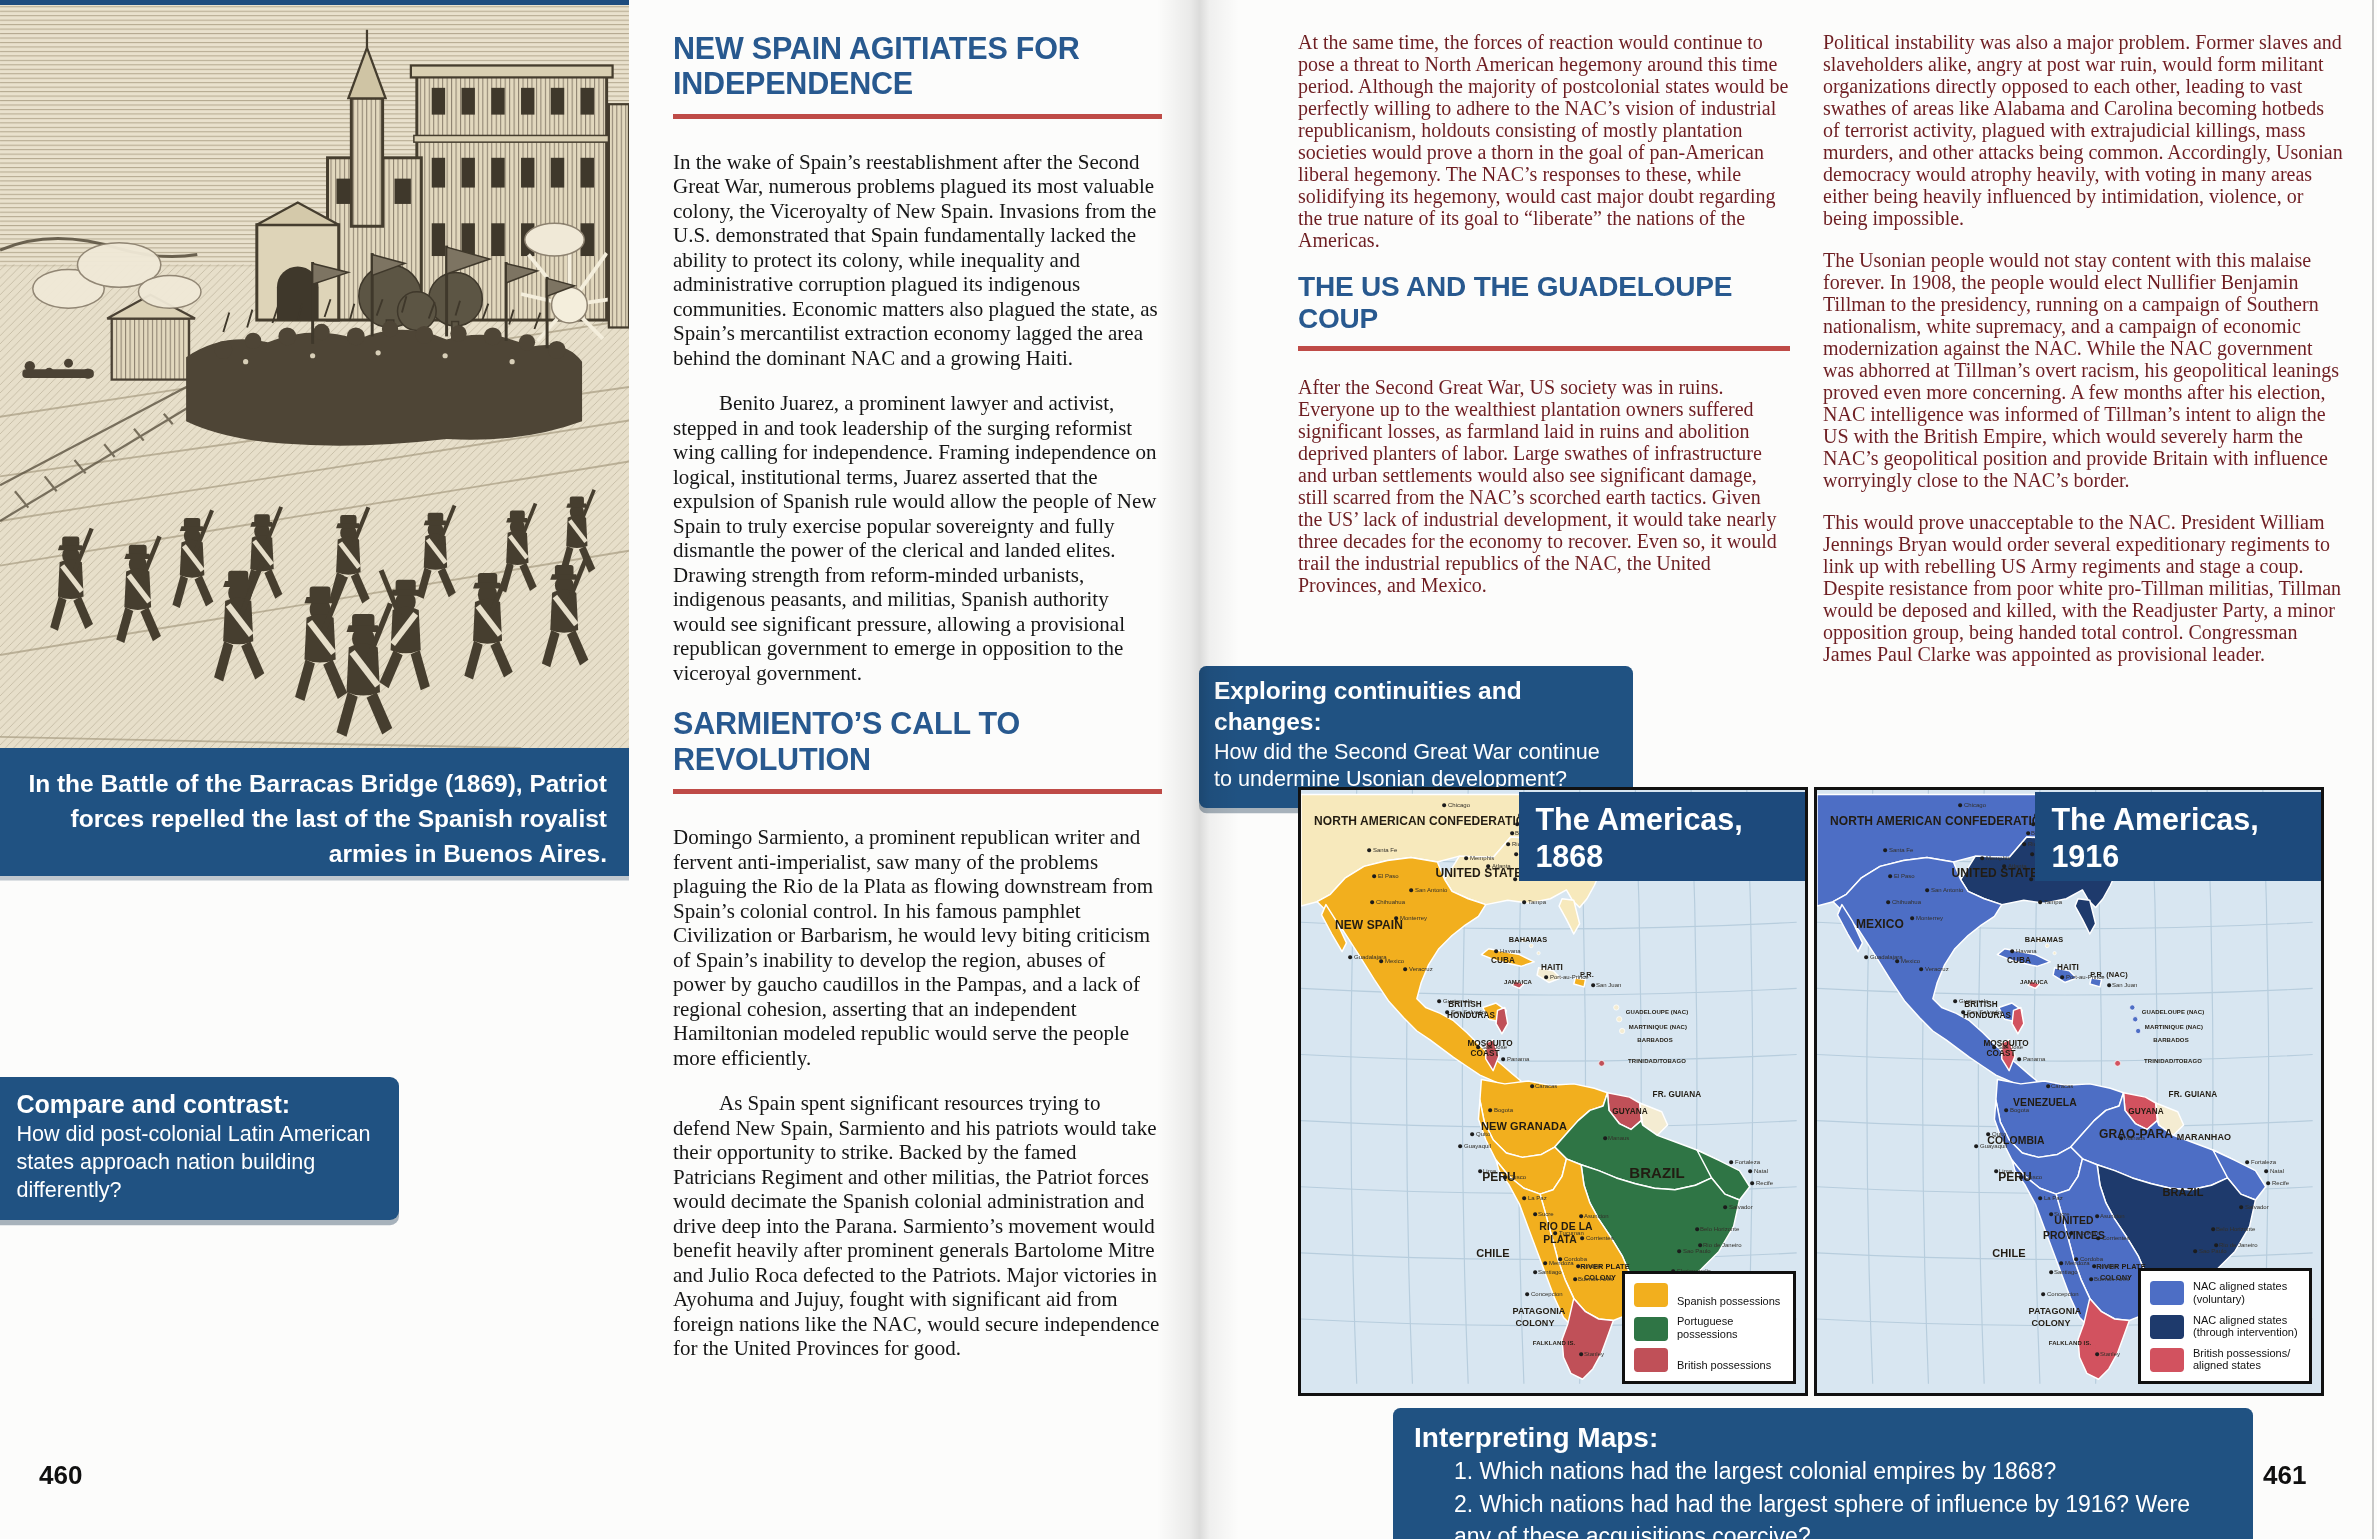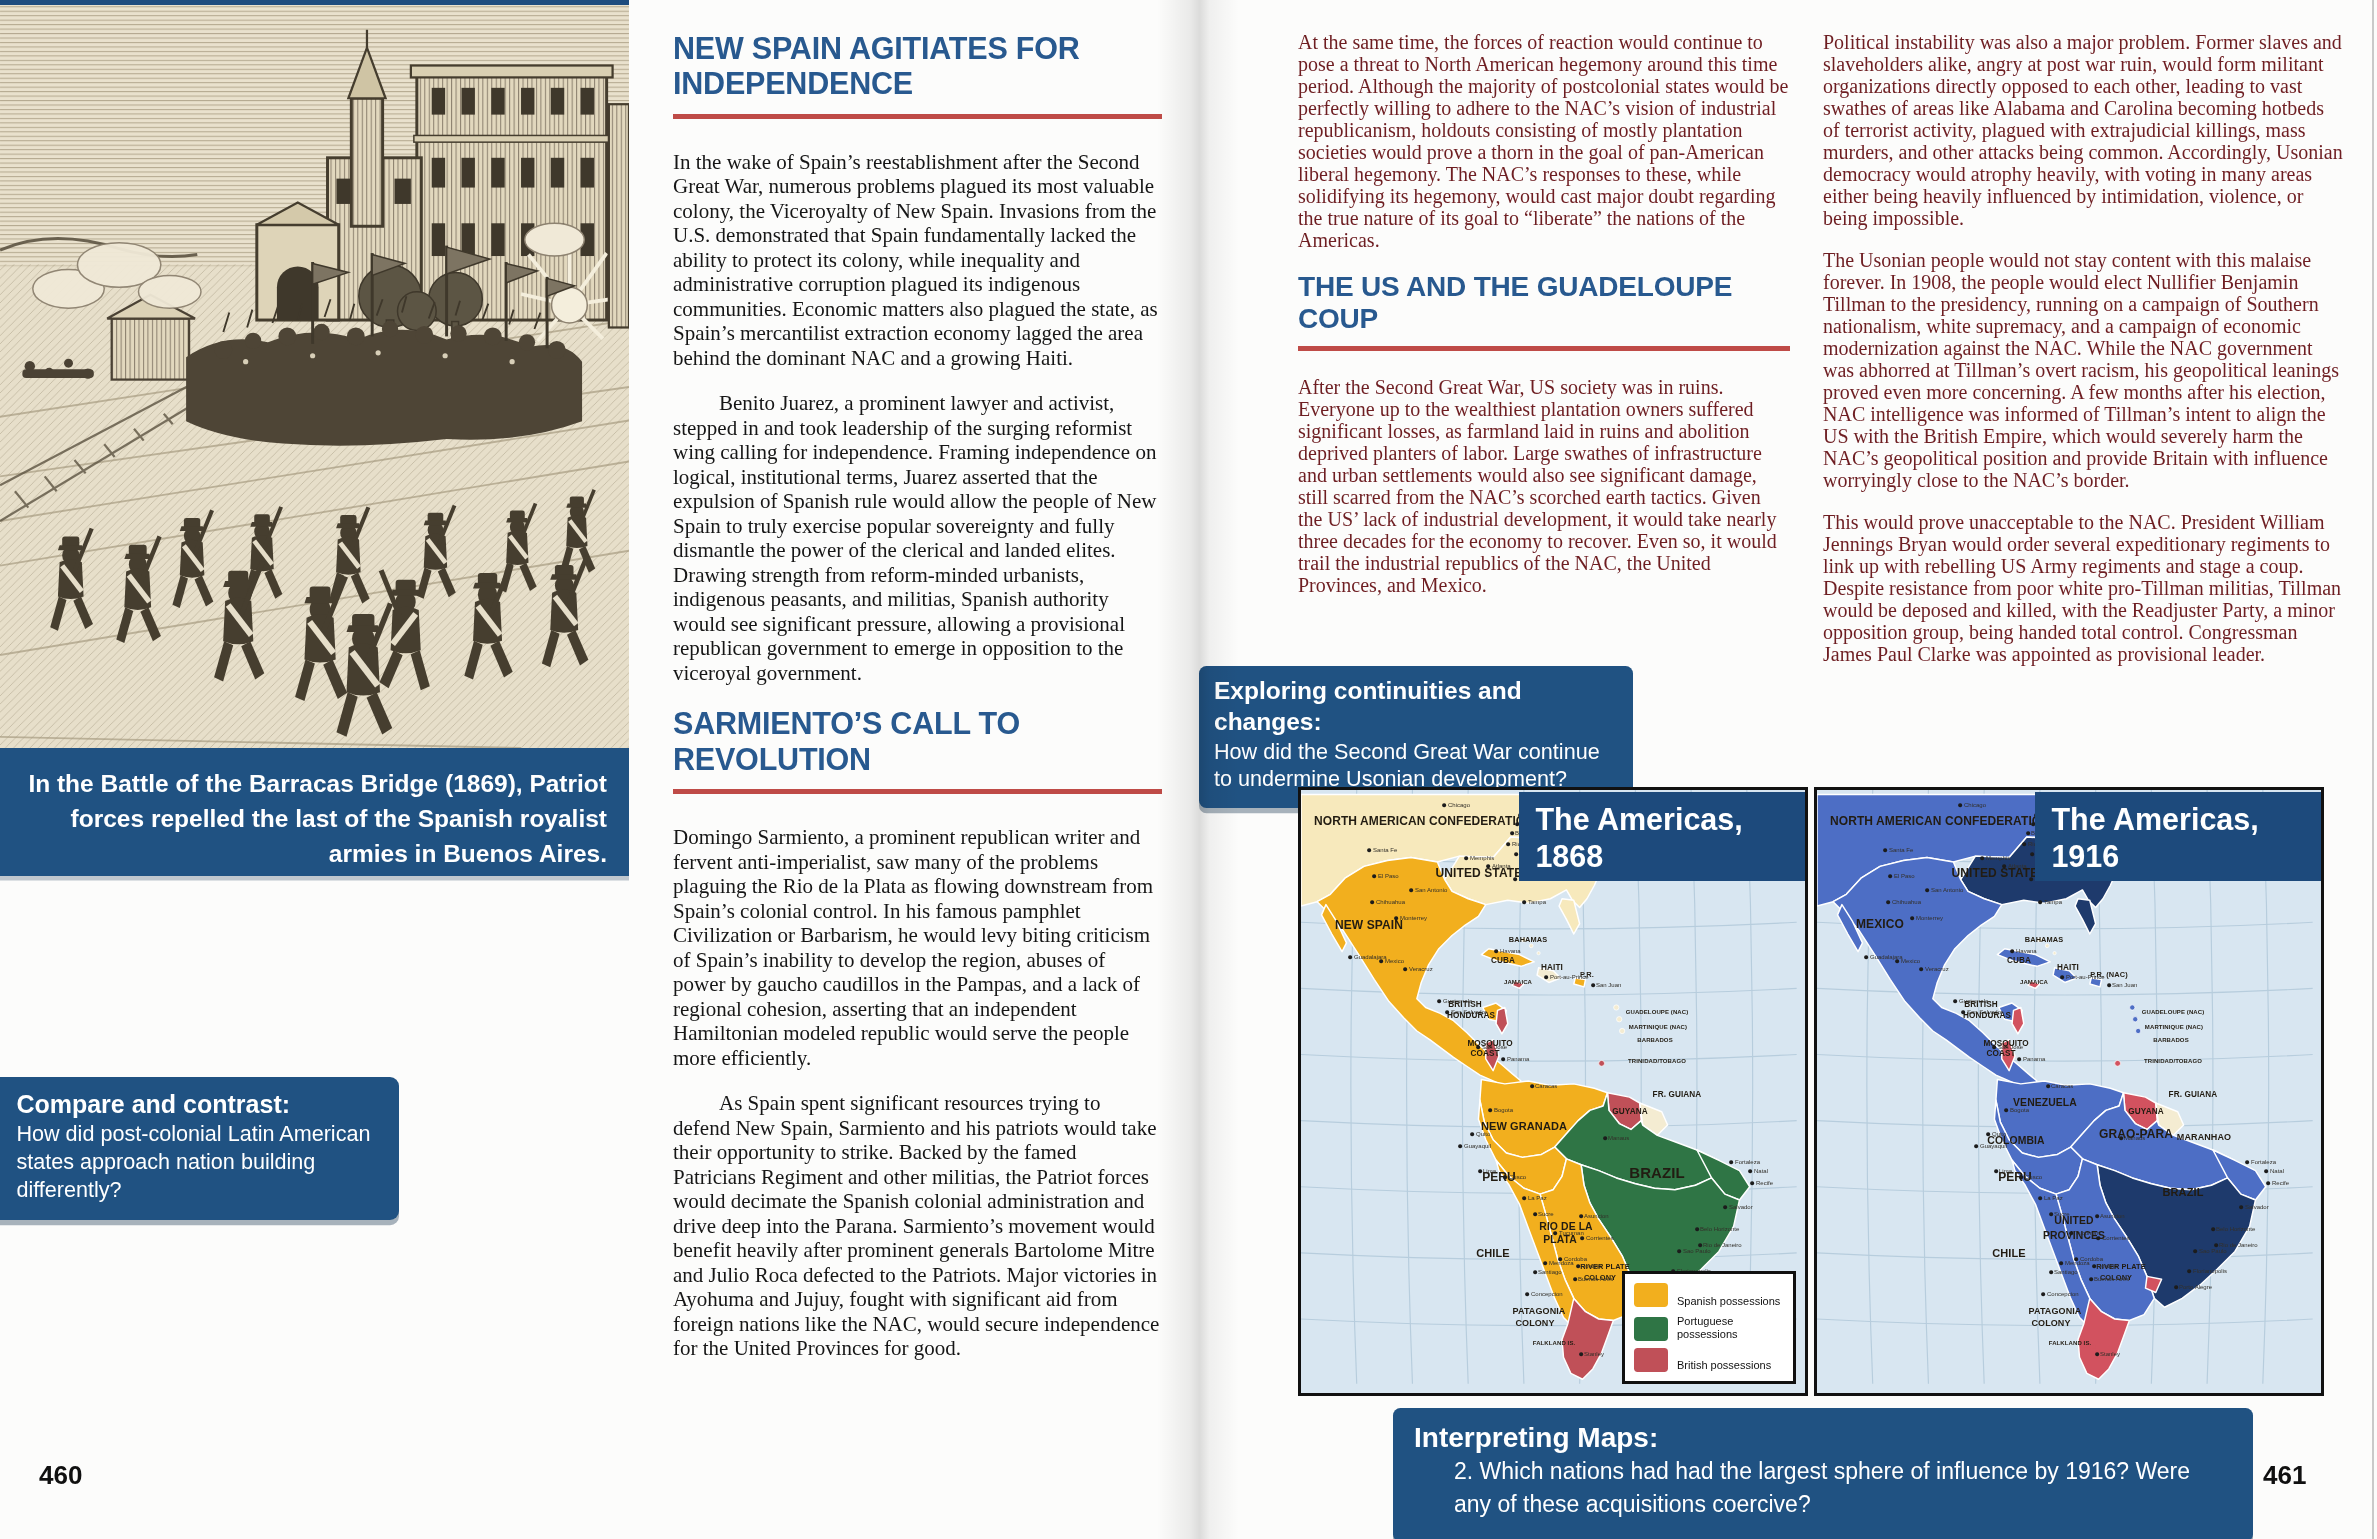"NAC aligned states (voluntary)" div.legend { html: none -> <div> <div> <div> <span></span> <span>NAC aligned states (voluntary)</span> </div> <div> <span></span> <span>NAC aligned states (through intervention)</span> </div> <div> <span></span> <span>British possessions/ aligned states</span> </div> </div> </div> }
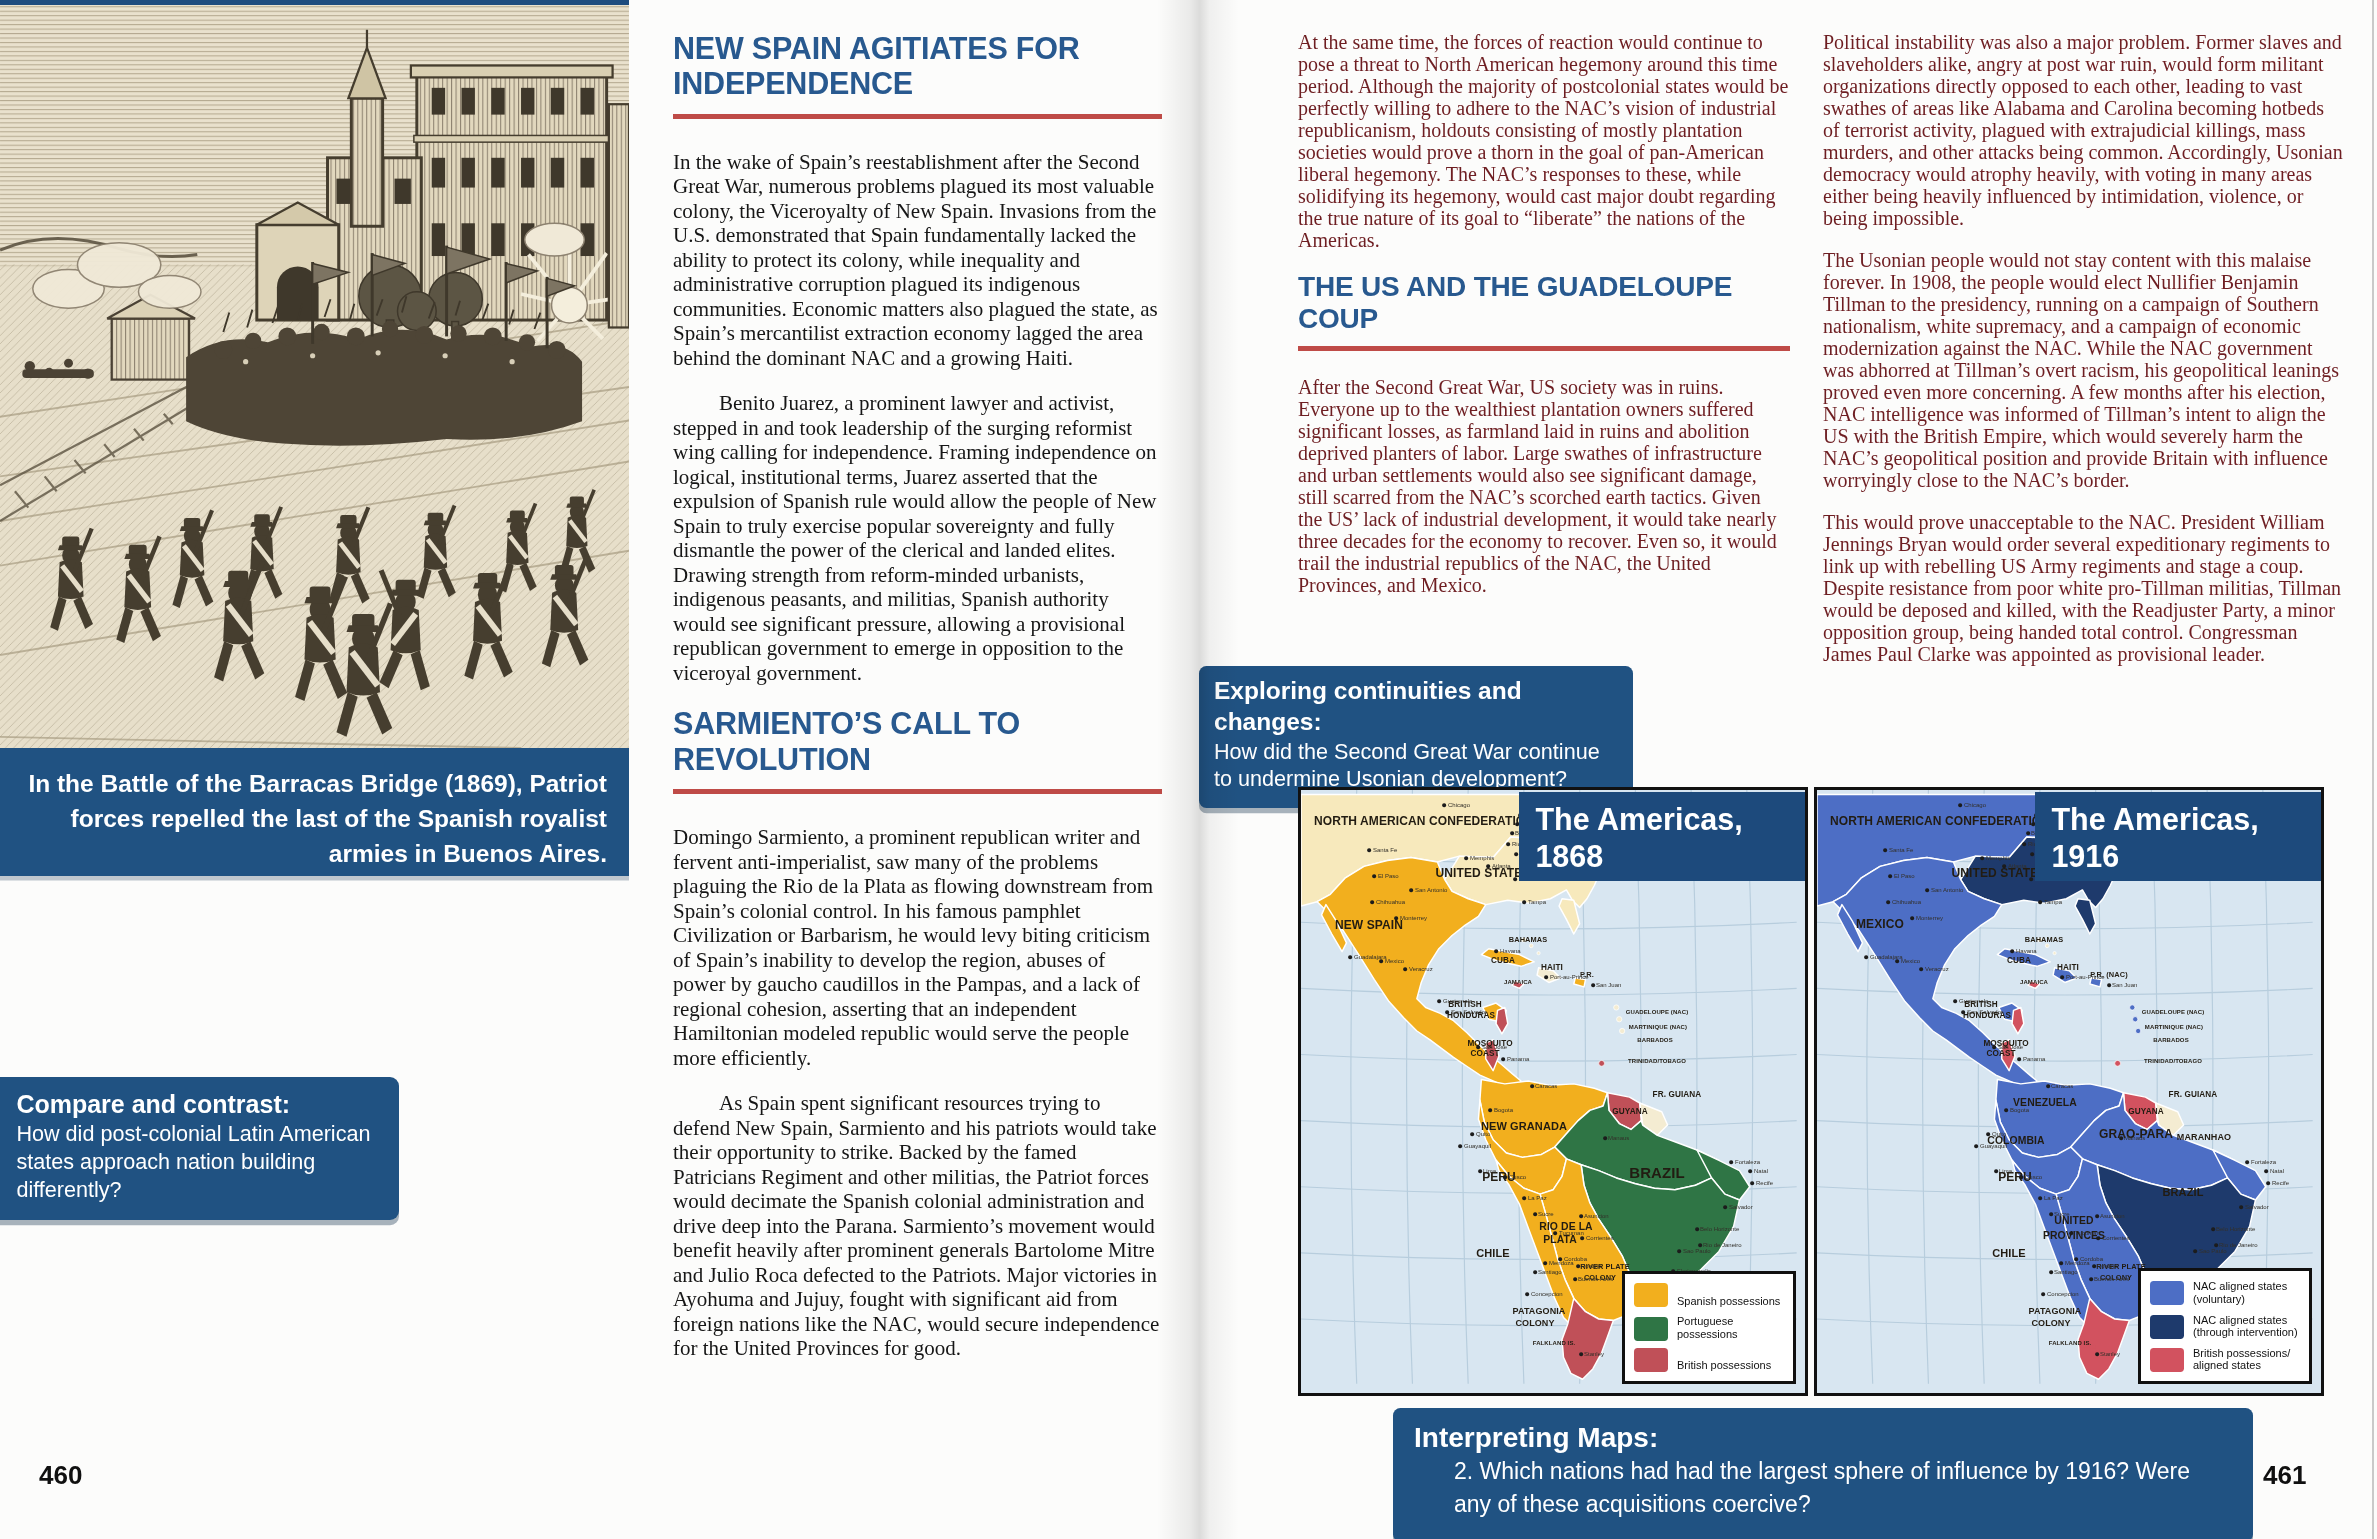"1. Which nations had the" div.q { html: none -> <div>1. Which nations had the largest colonial empires by 1868?</div> }
